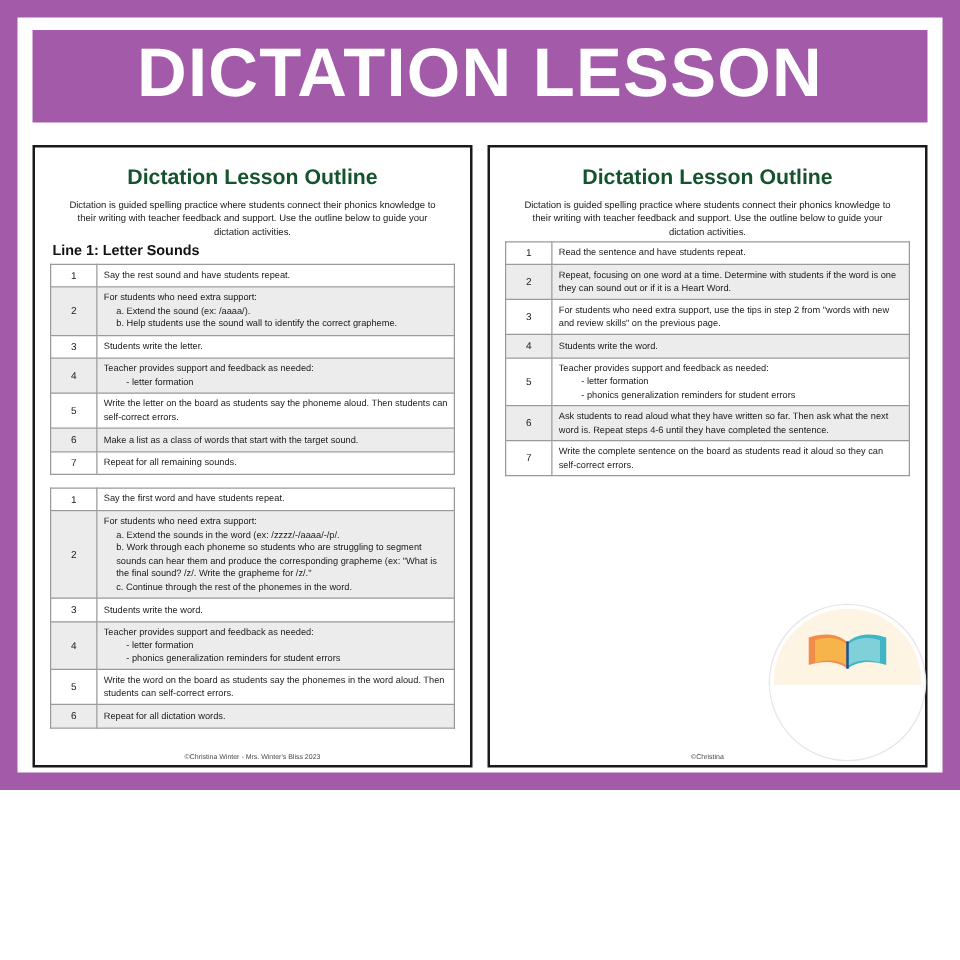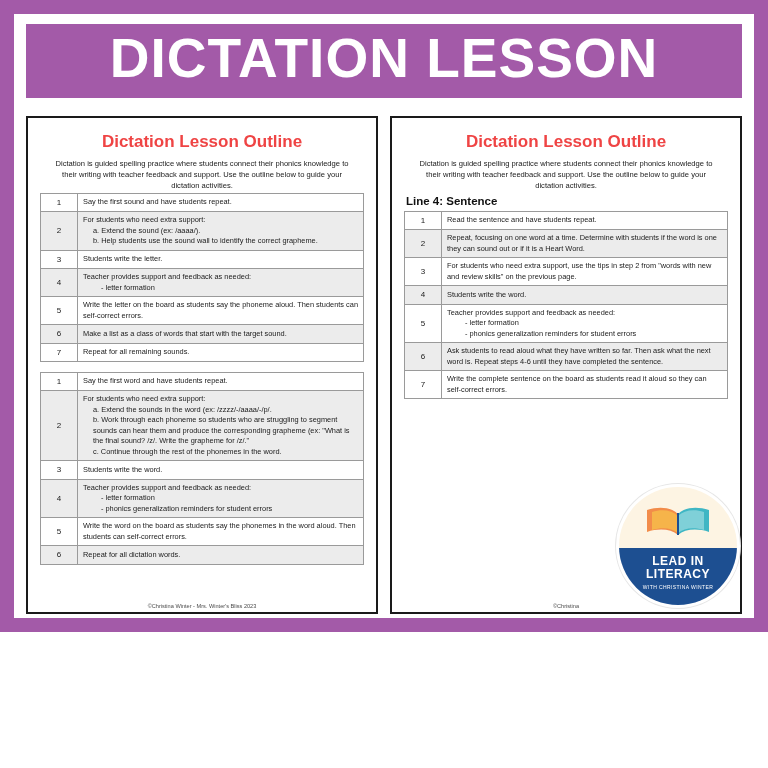"Dictation Lesson Outline" .sheet-title { color: #ef4444 -> #14532d }
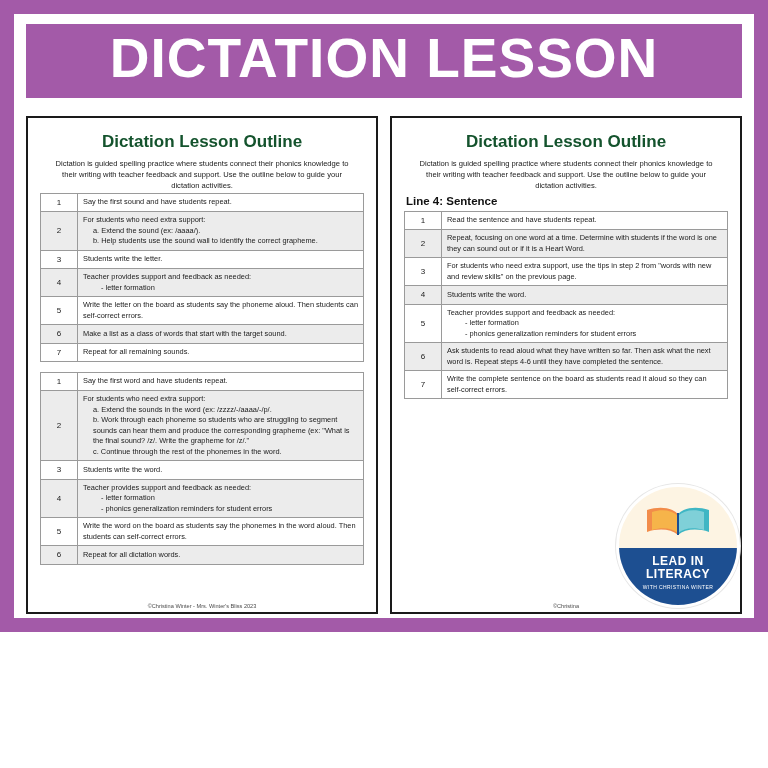"Line 1: Letter Sounds" div.section-head { html: none -> <div>Line 1: Letter Sounds</div> }
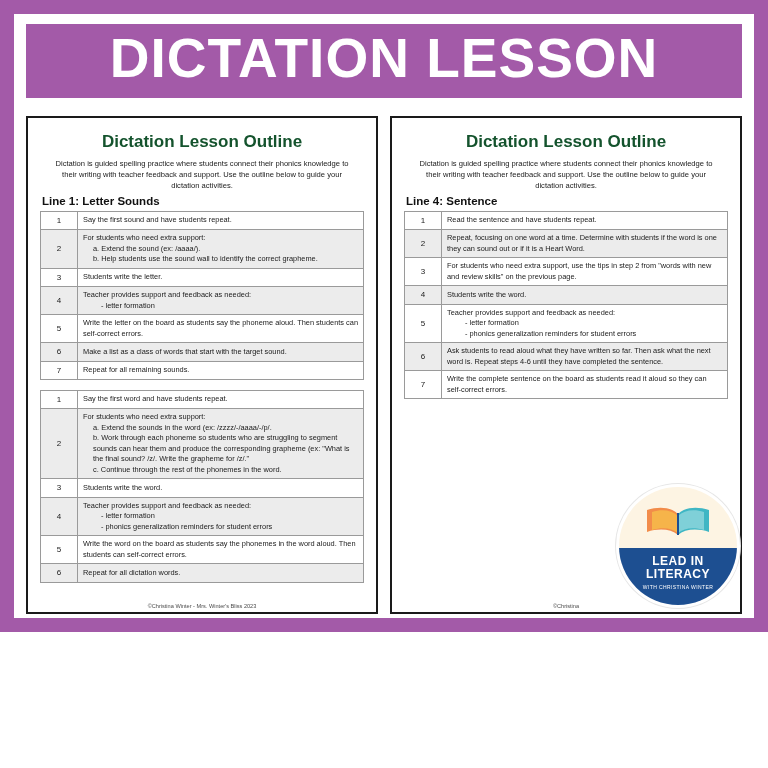"Line 4: Sentence" div.section-head { html: <div>Line 4: Sentence</div> -> none }
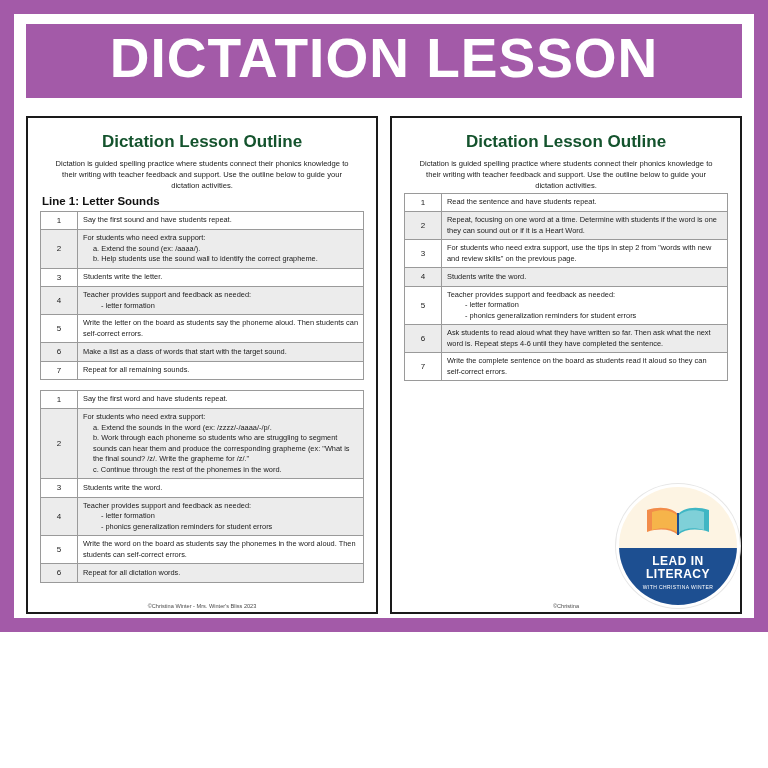"Say the first sound and" td { text: first -> rest }
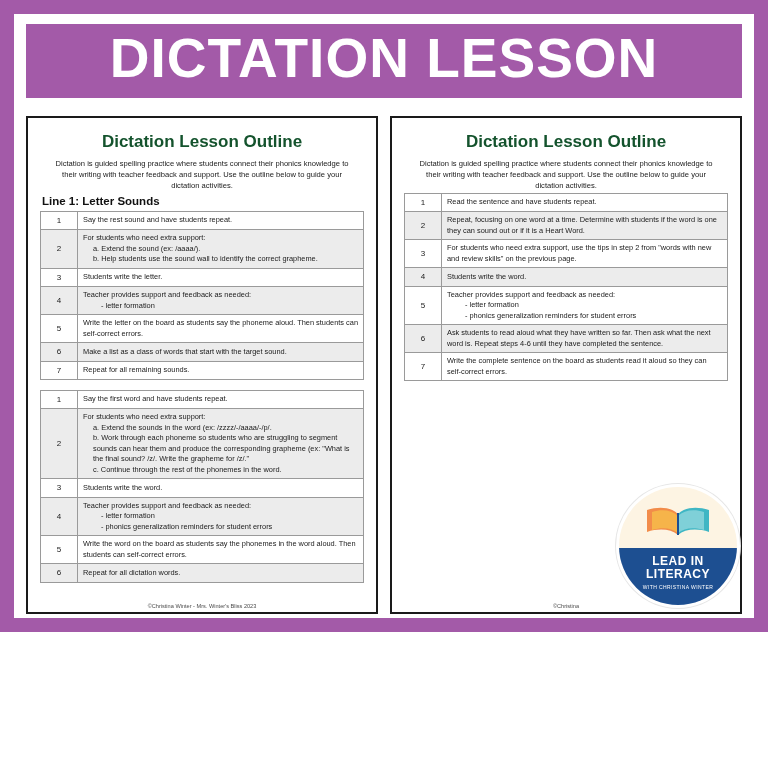"LEAD IN" div.logo-bottom { html: <div> <div>LEAD IN</div> <div>LITERACY</div> <div>WITH CHRISTINA WINTER</div> </div> -> none }
